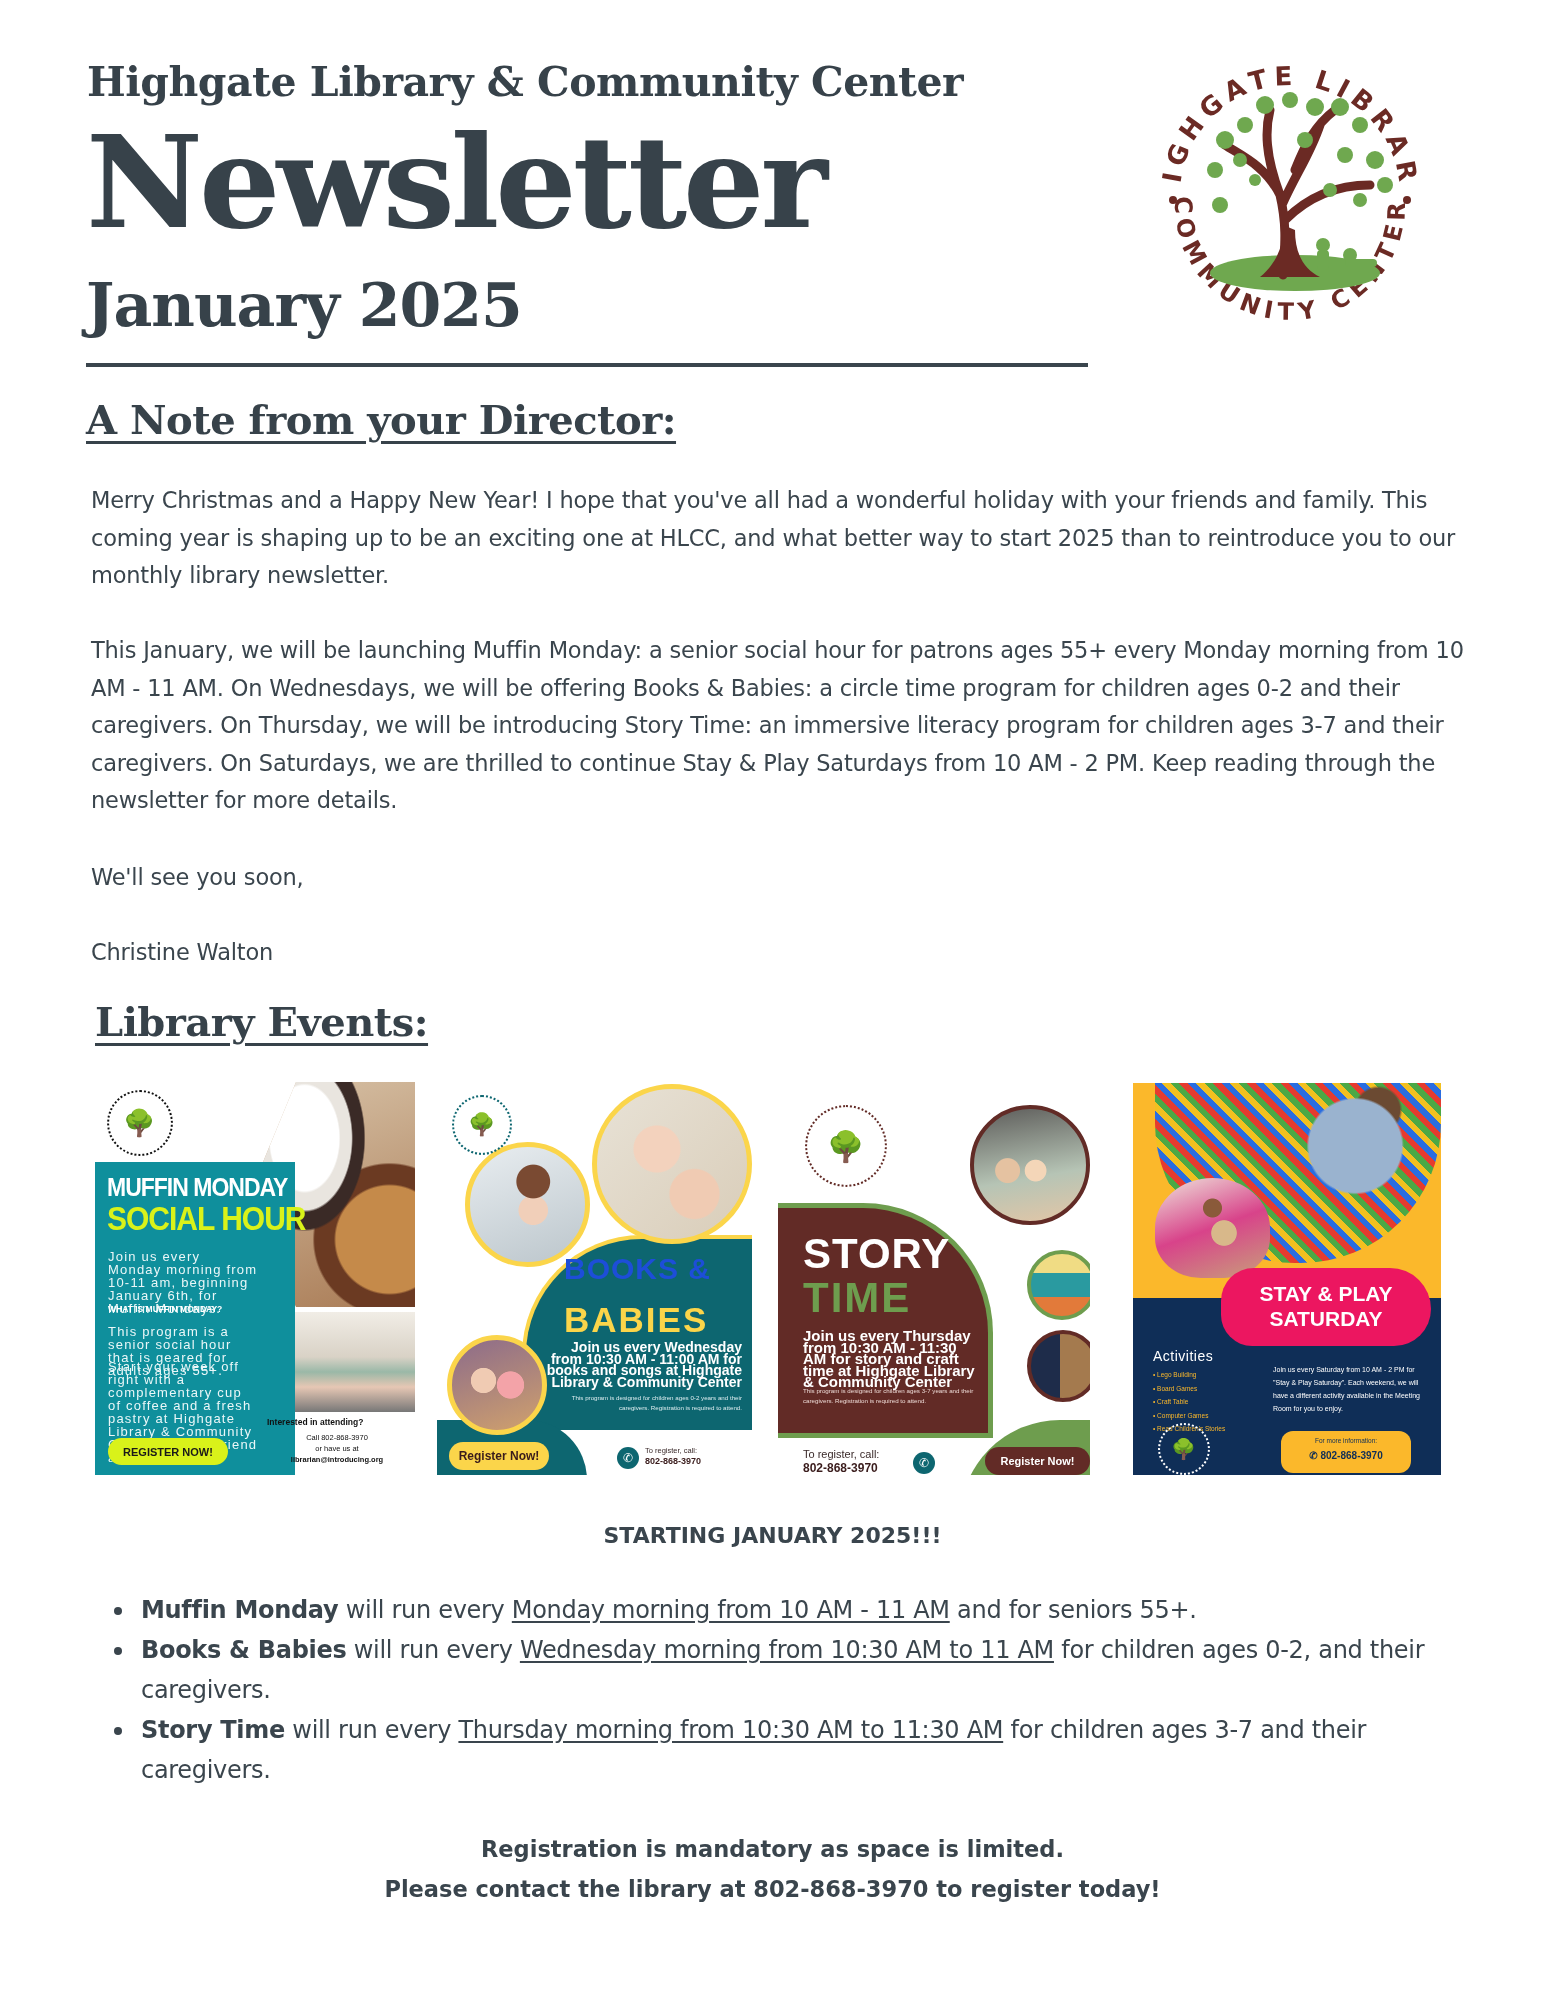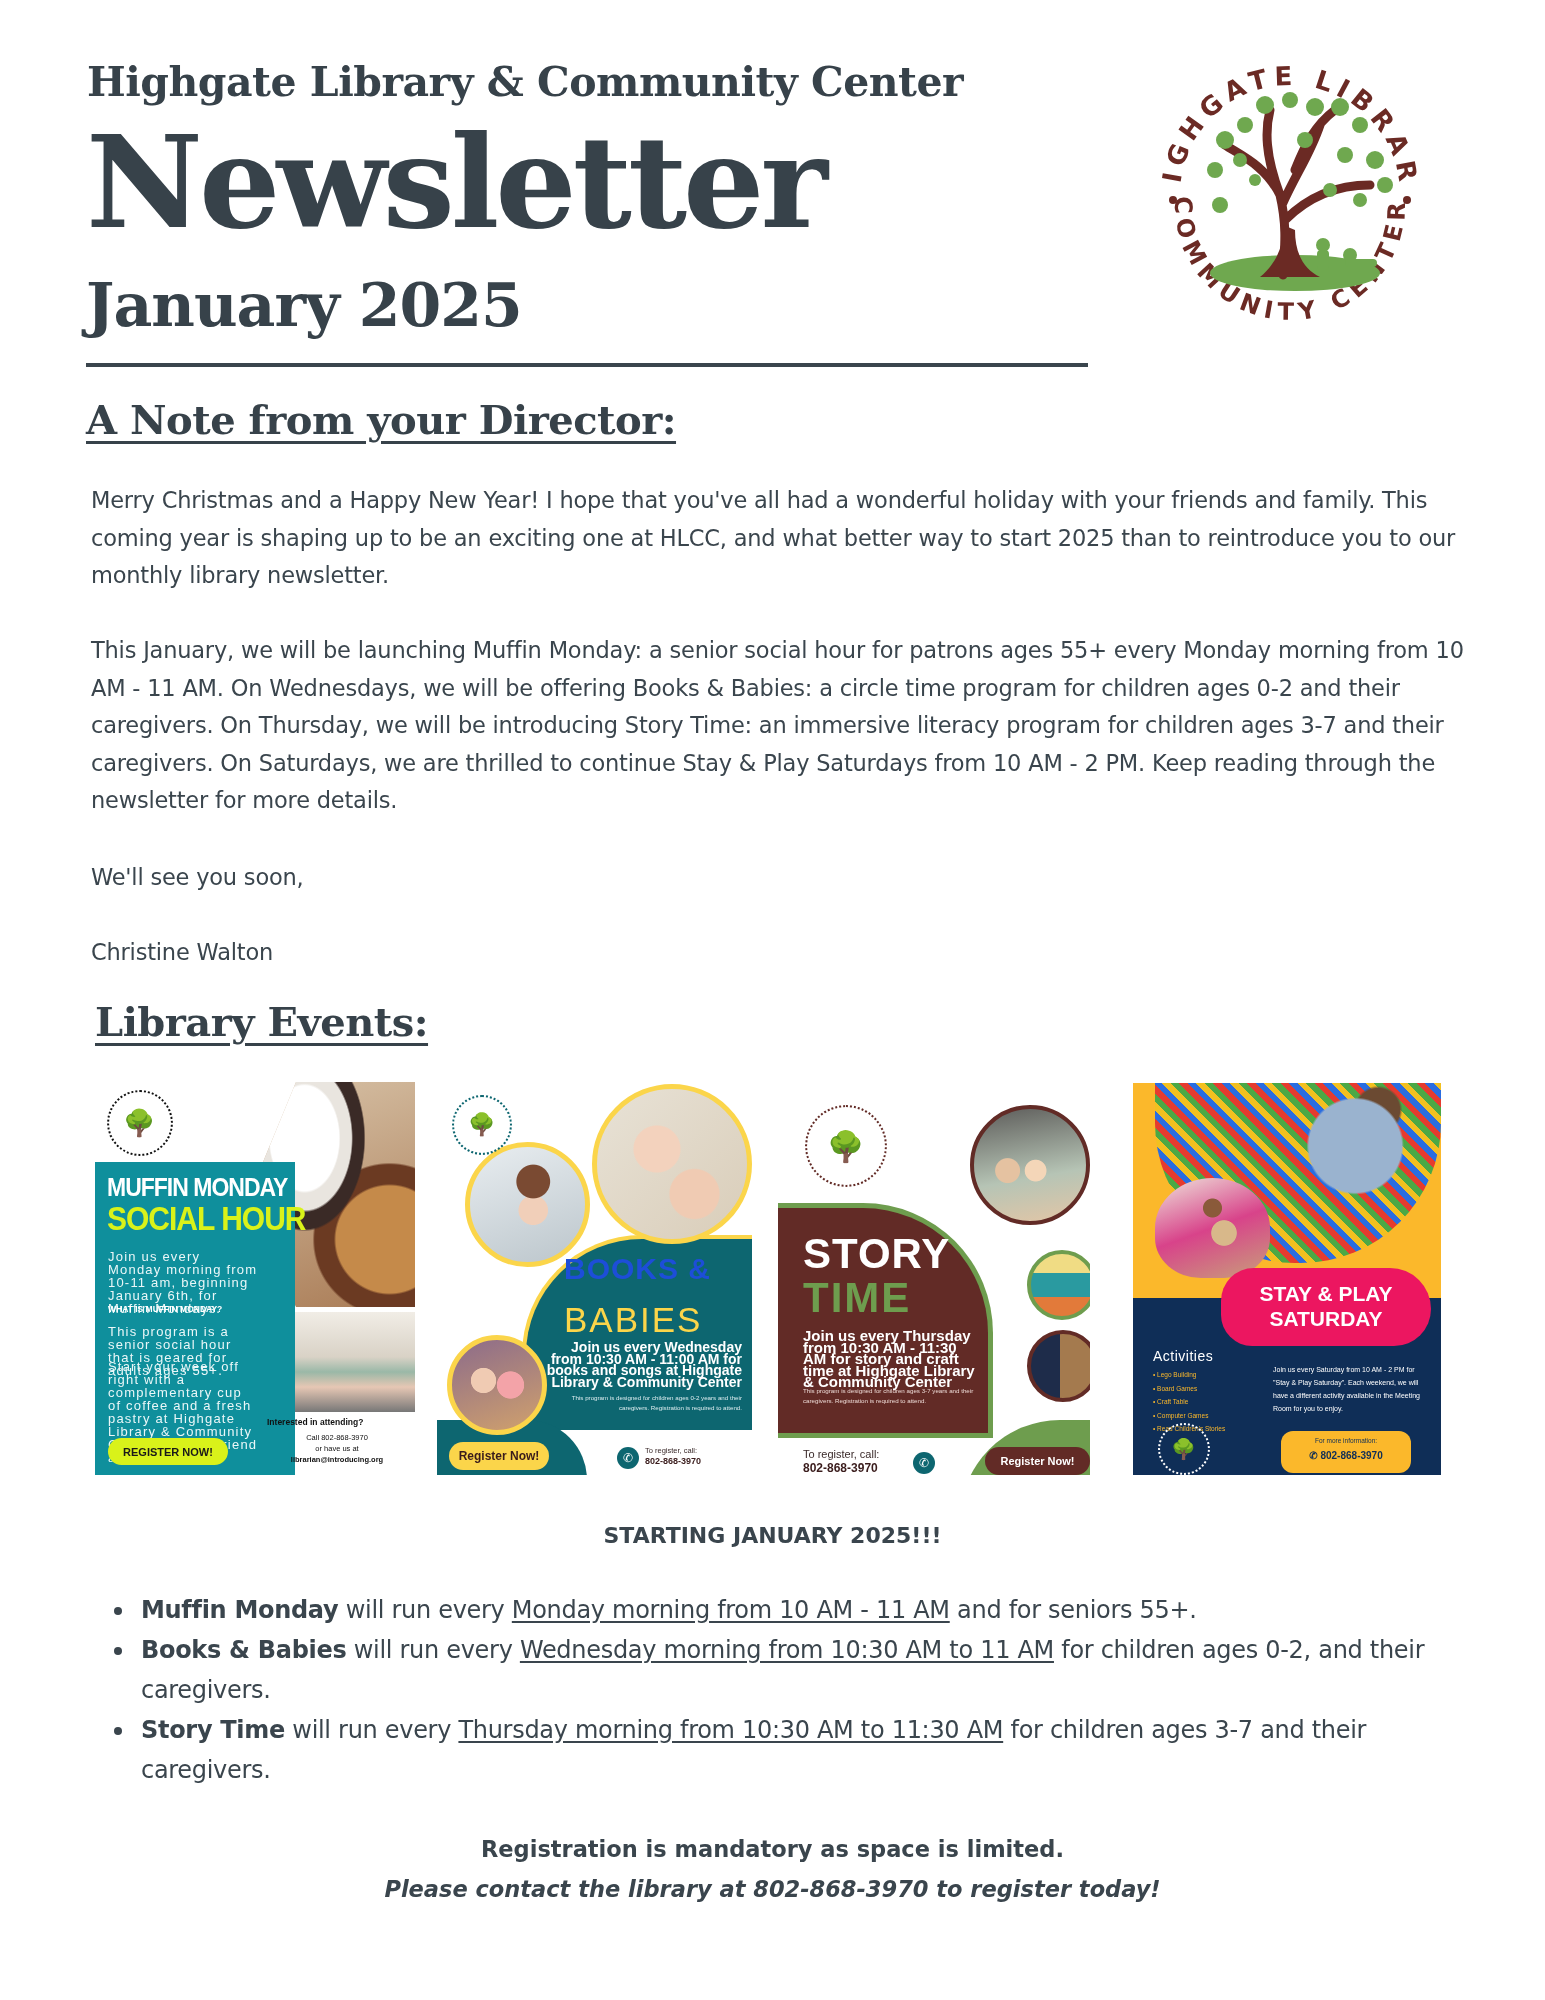"BABIES" #flyer-books .h2 { font-weight: normal -> bold }
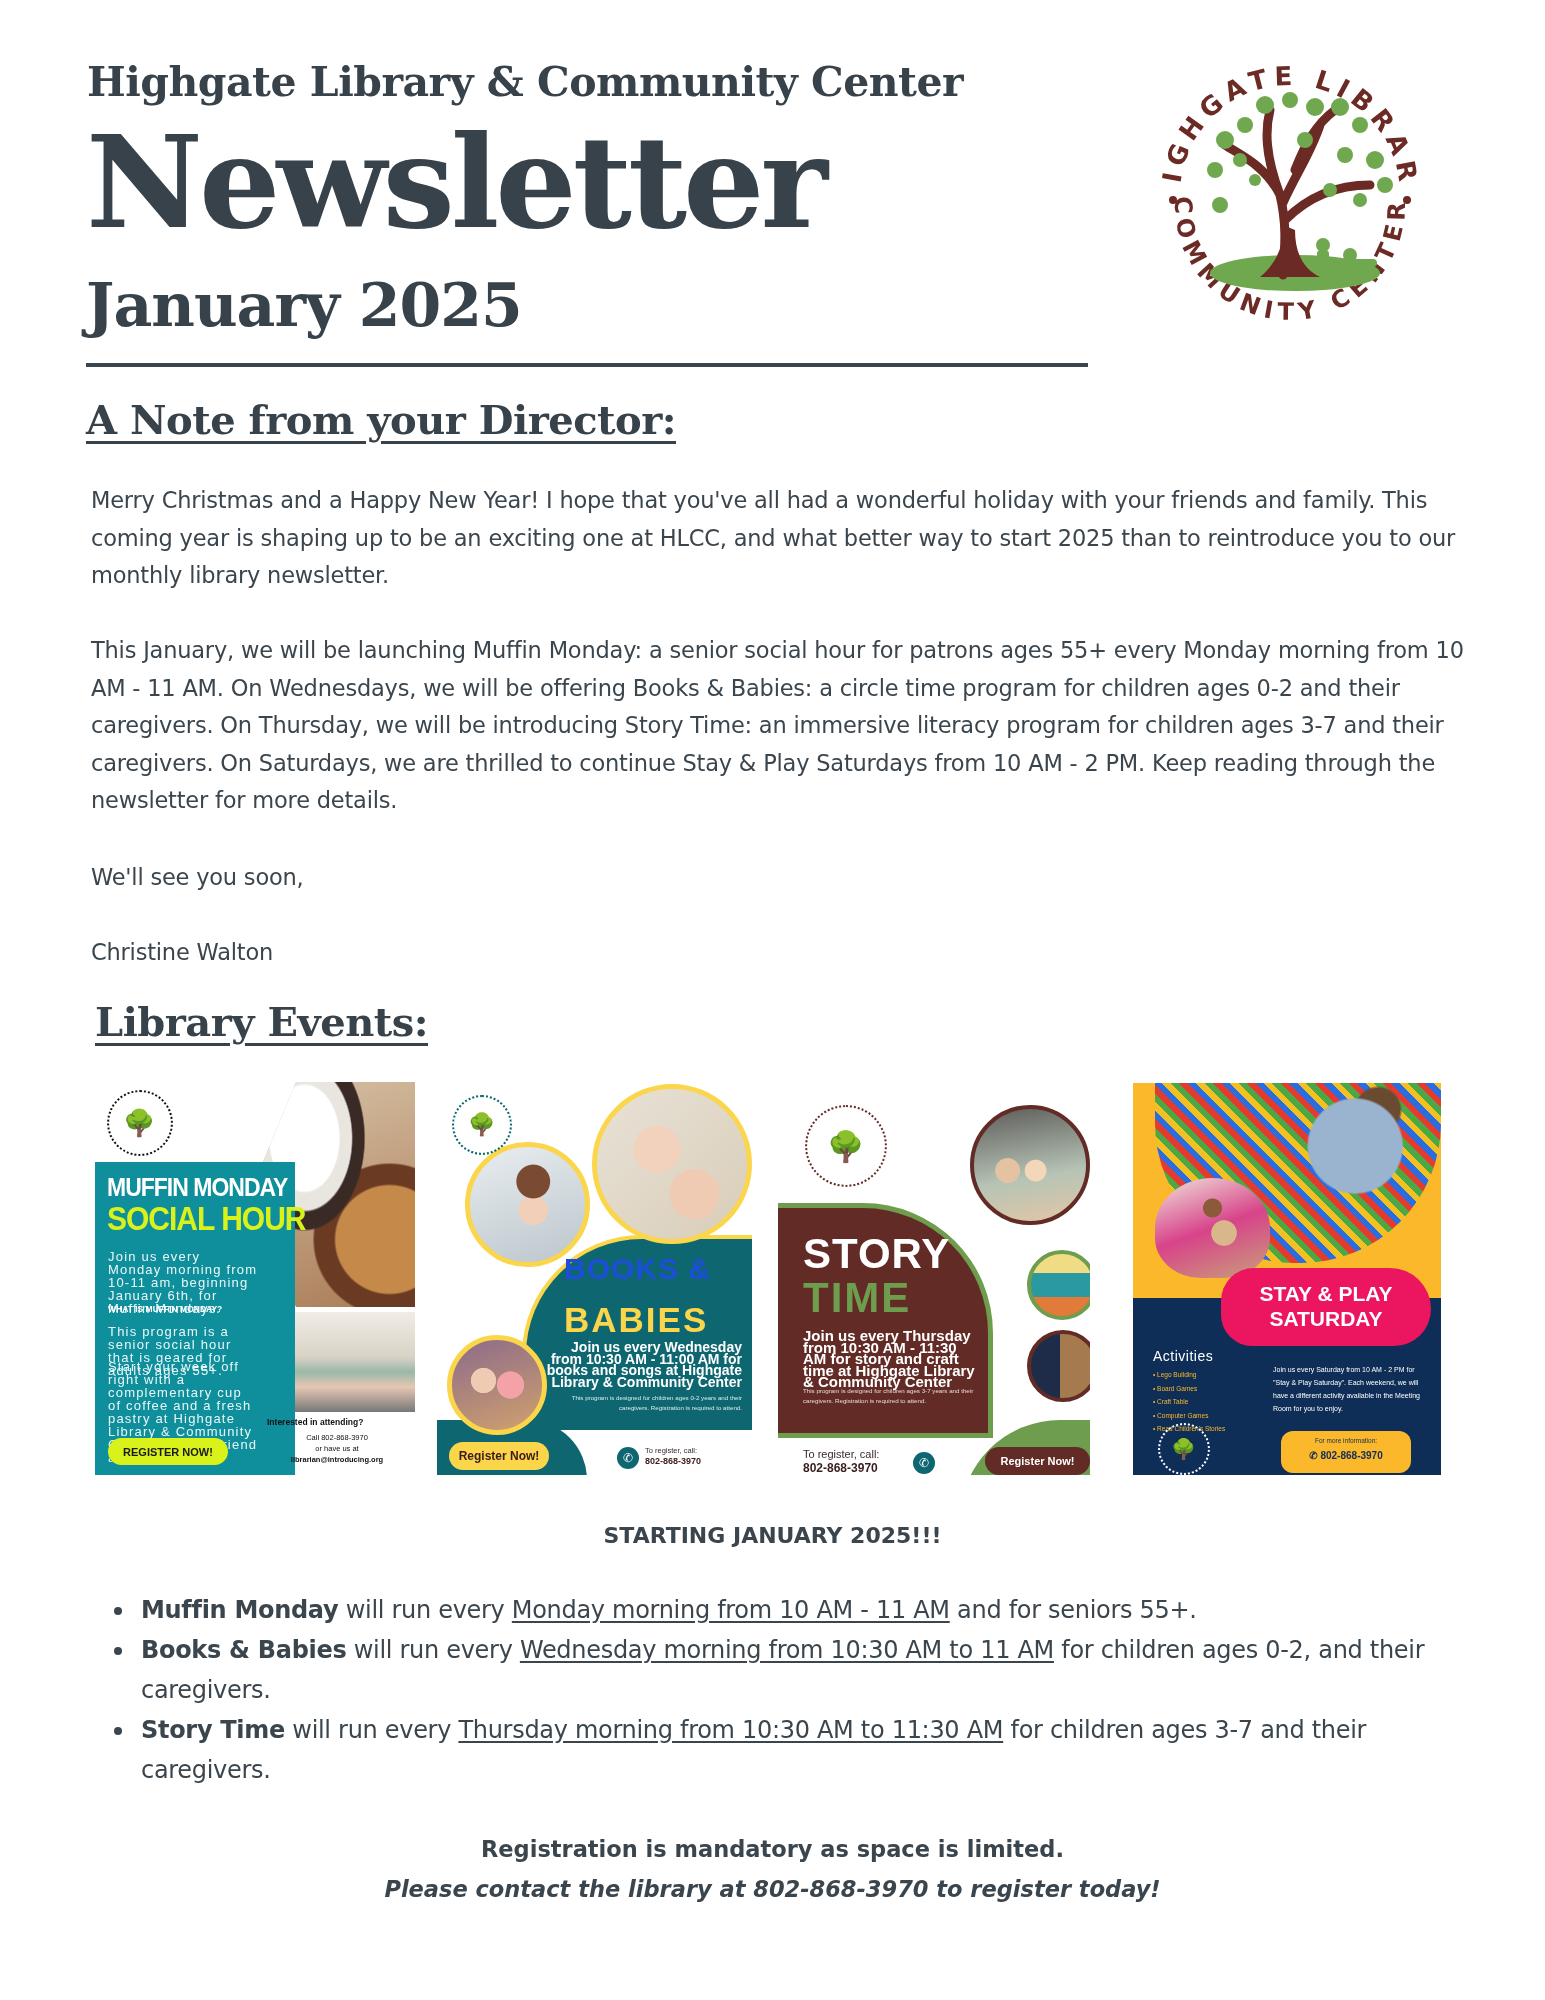"Please contact the library at" #footer2 { font-style: italic -> none }
